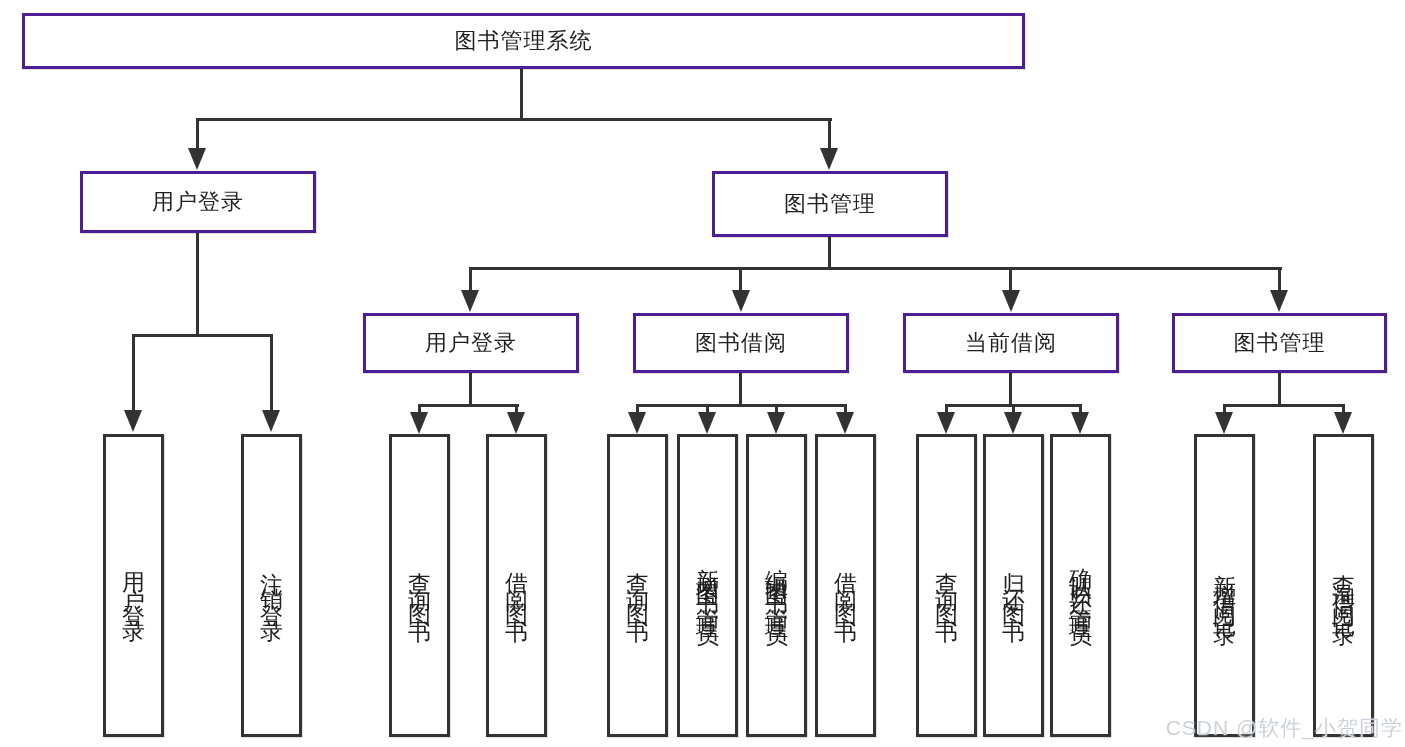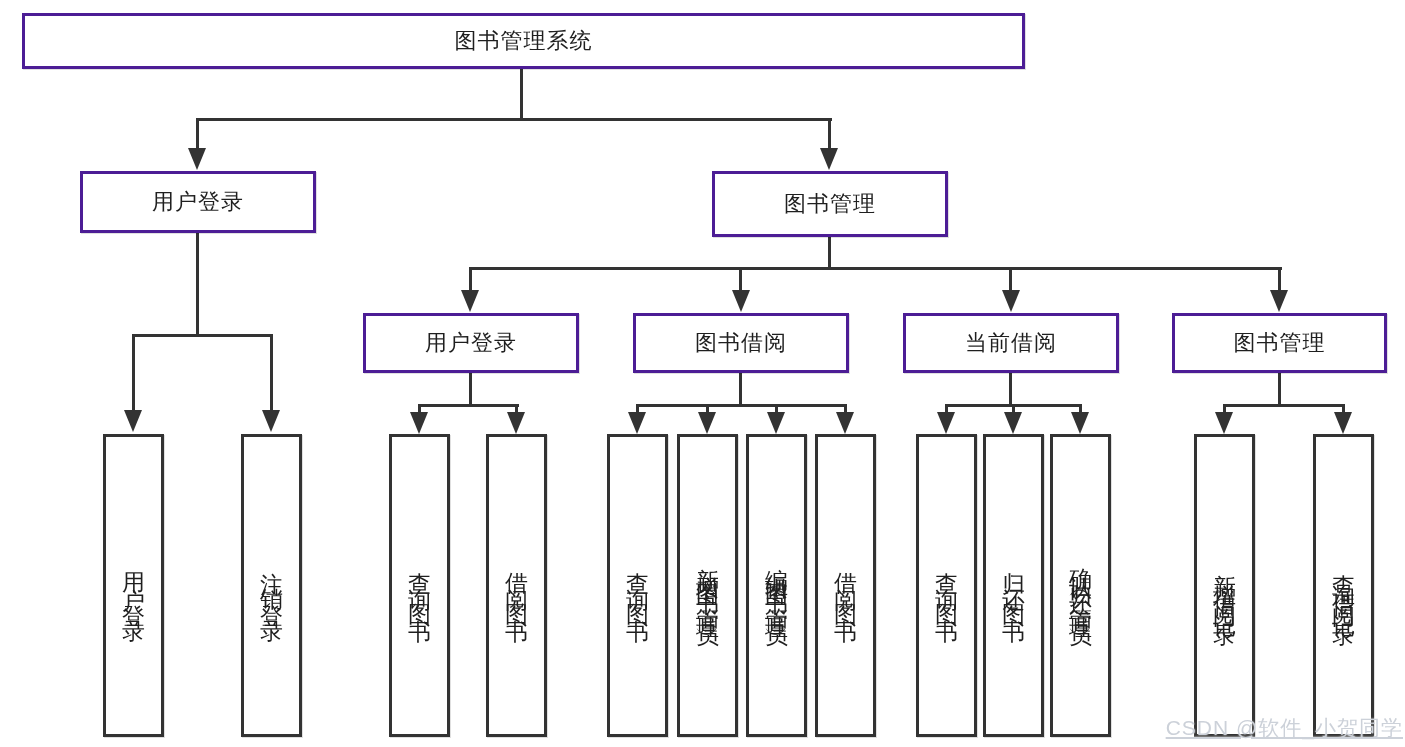"CSDN @软件_小贺同学" #watermark { text-decoration: underline -> none }
